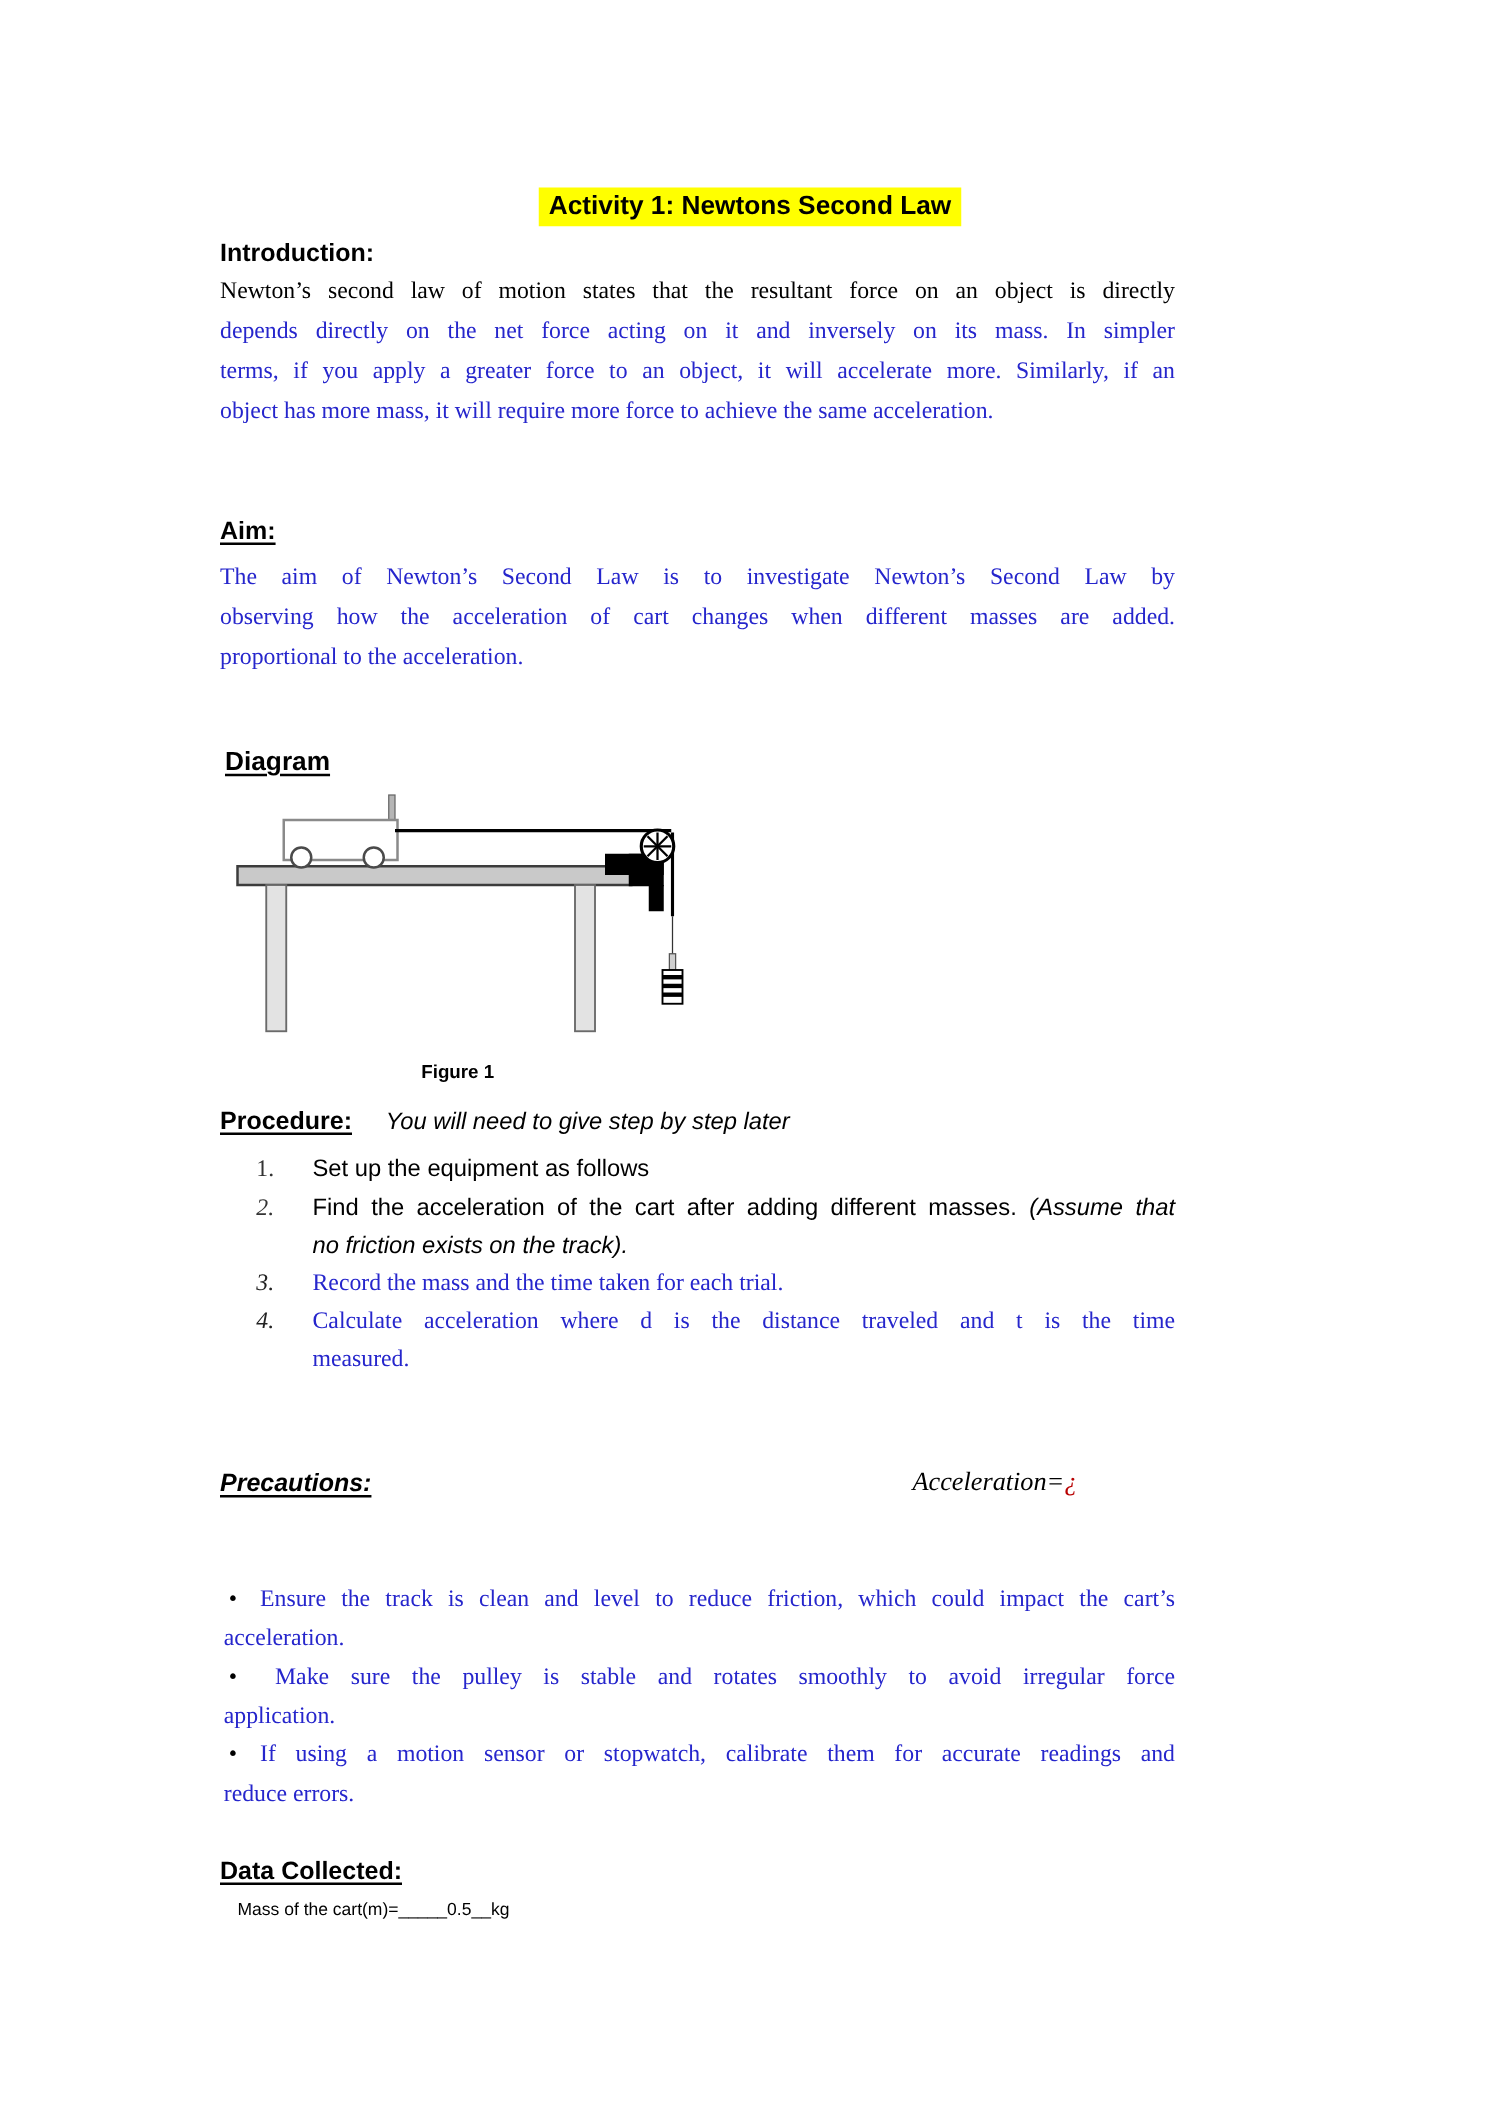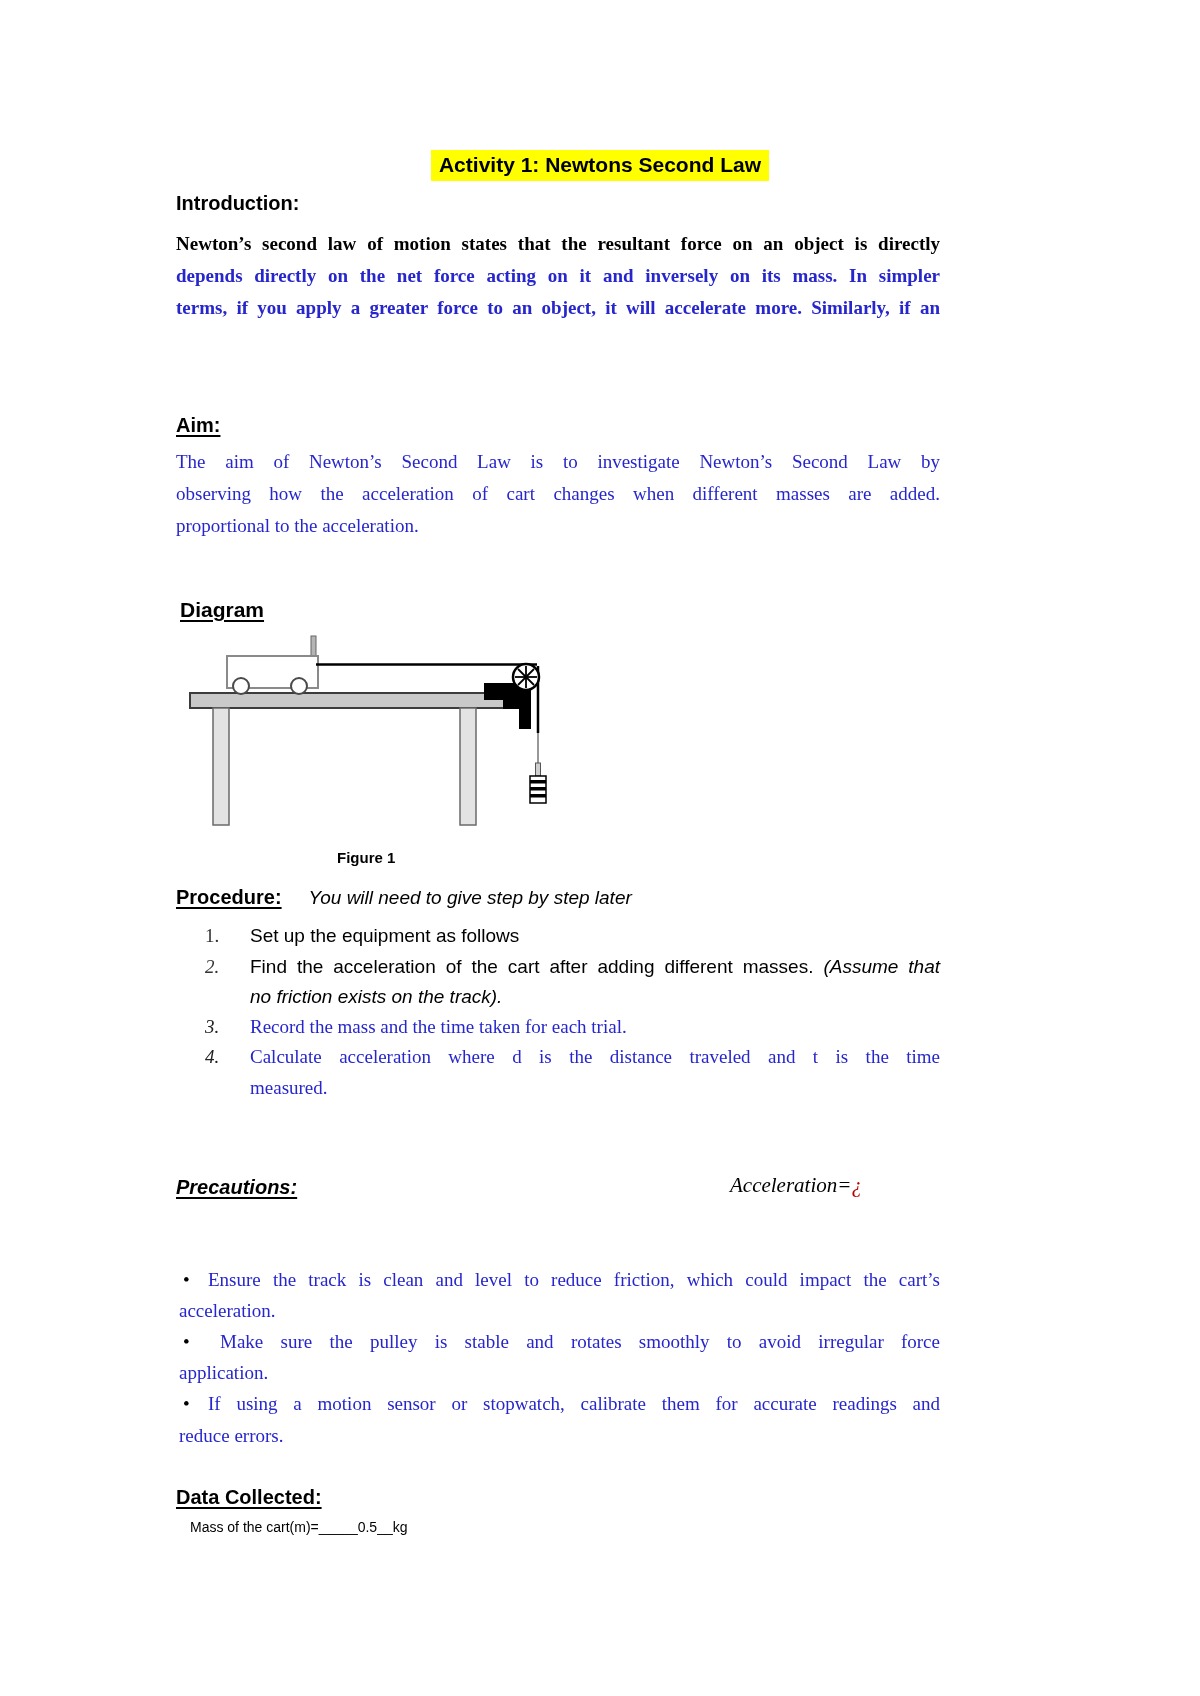"Newton’s second law of motion" div.abs { font-weight: bold -> none; top: 228px -> 217px }
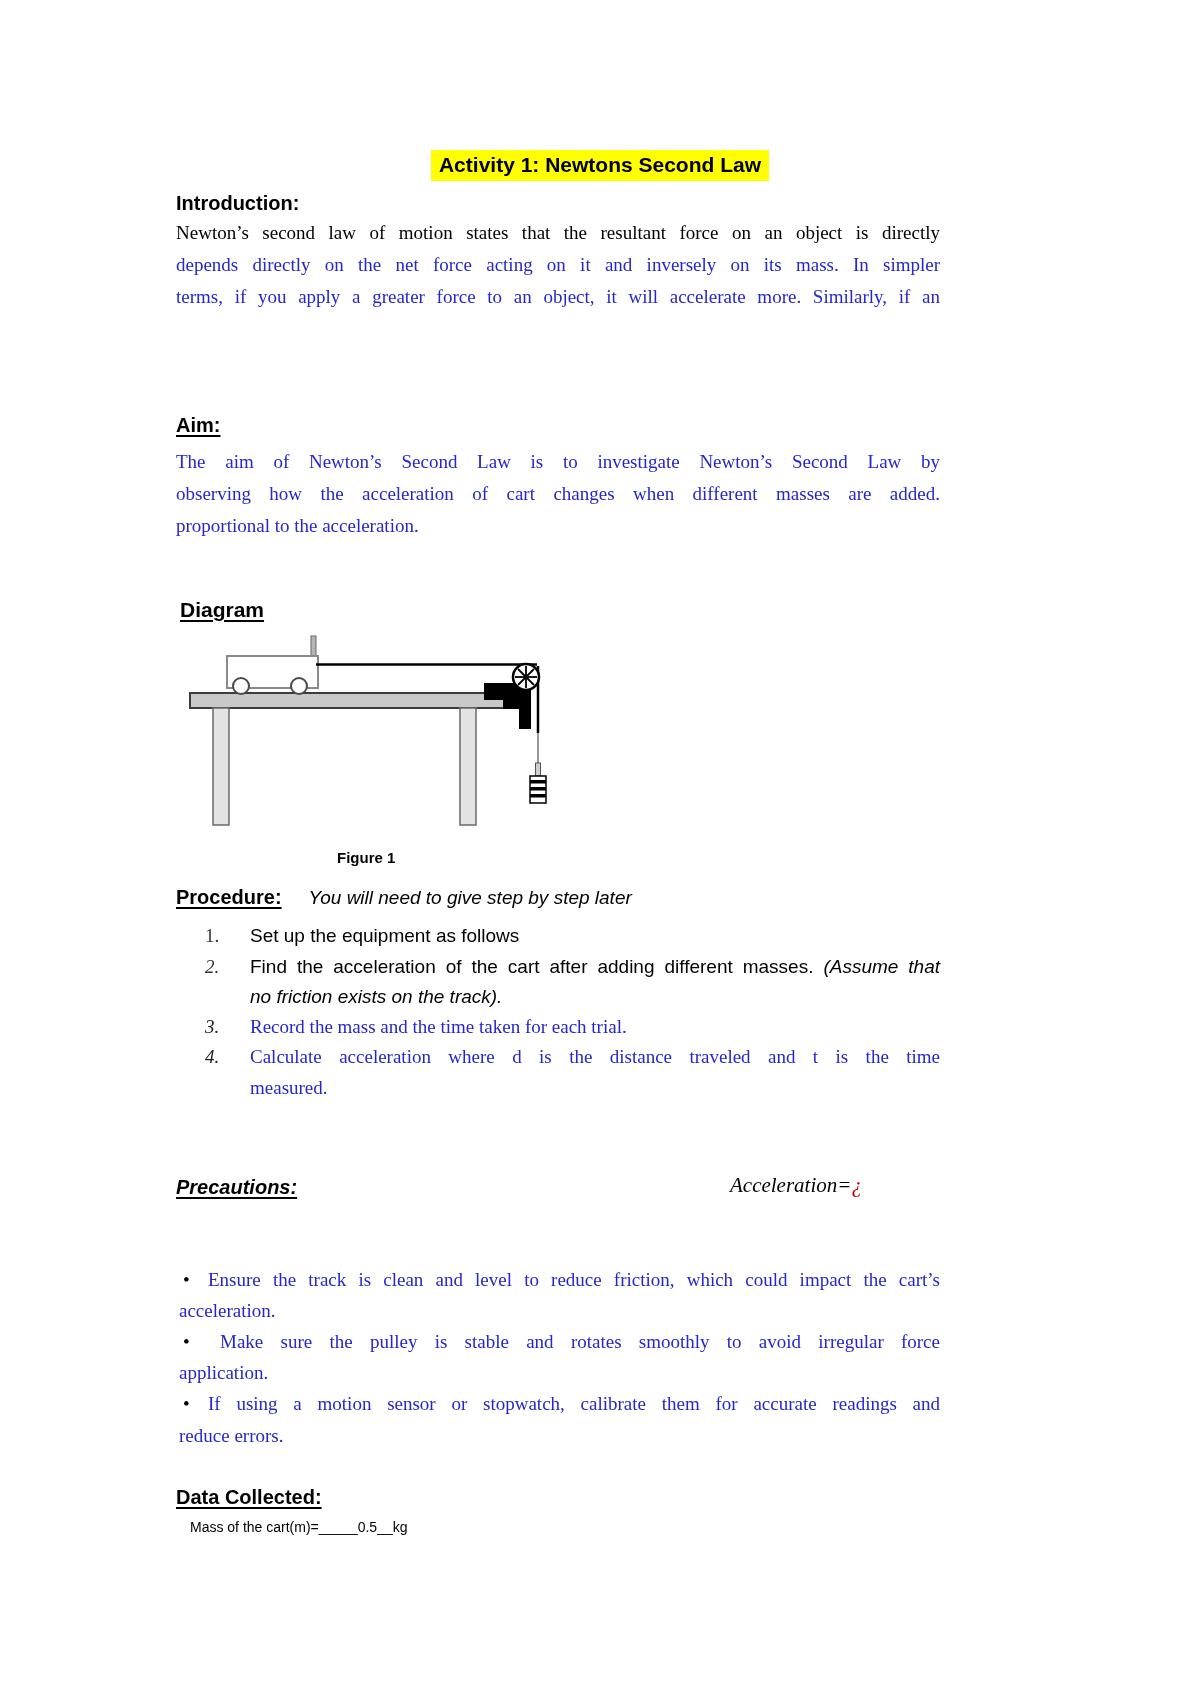"object has more mass, it" div.line { html: none -> <div>object has more mass, it will require more force to achieve the same acceleration.</div> }
